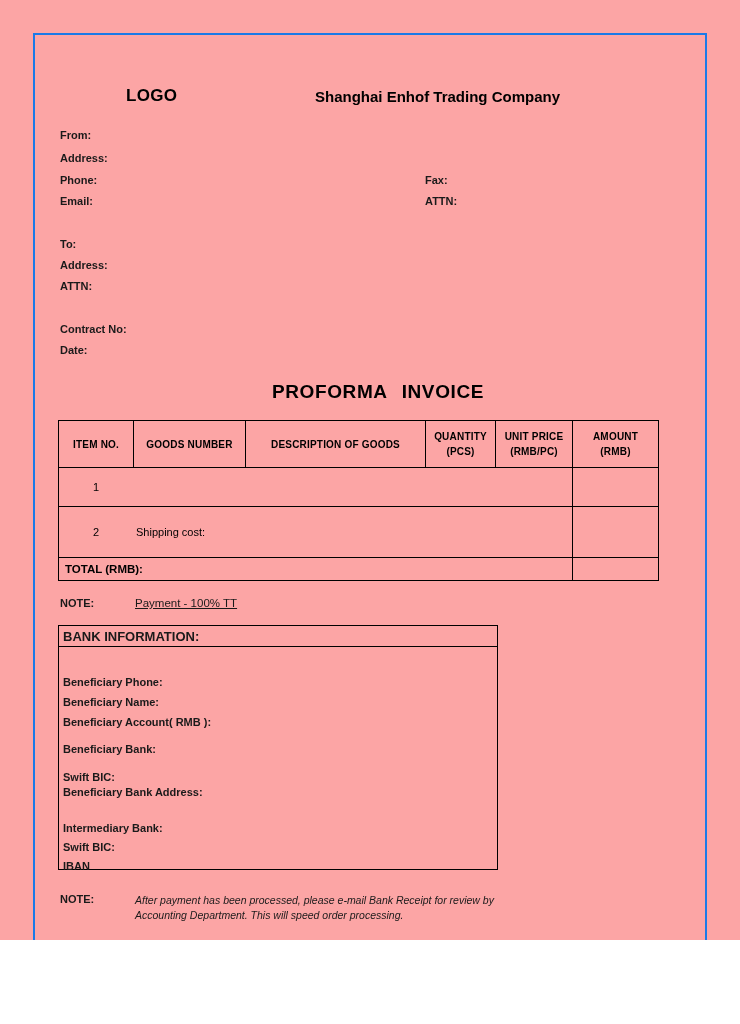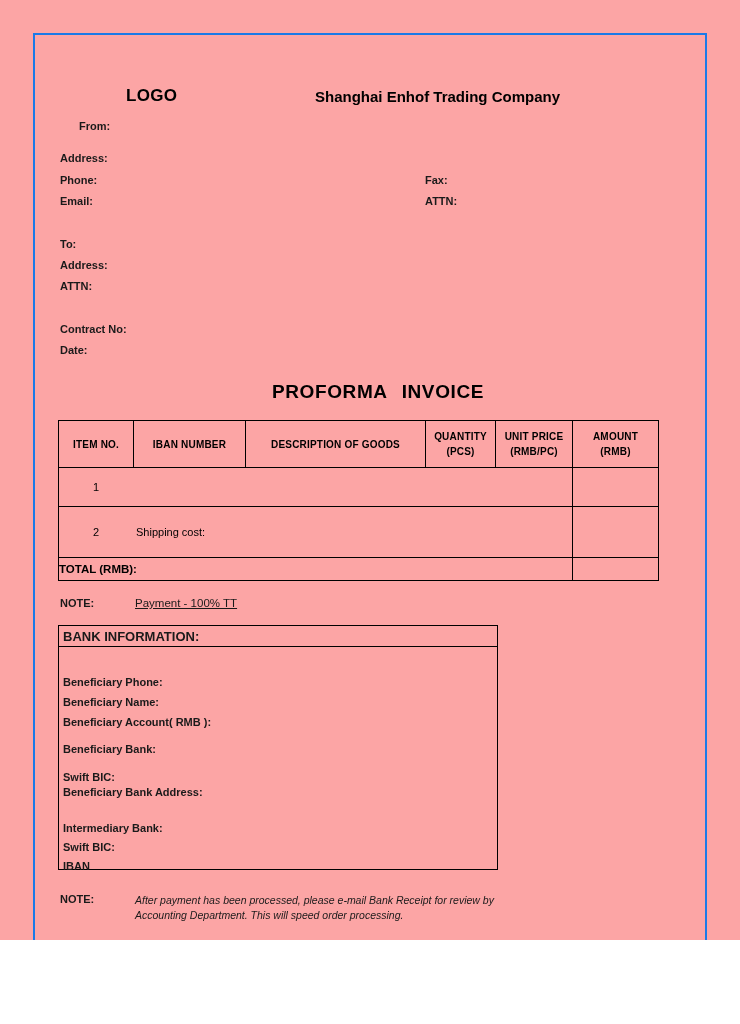"From:" div.field-label { margin-left: 19px -> none; top: 120px -> 129px }
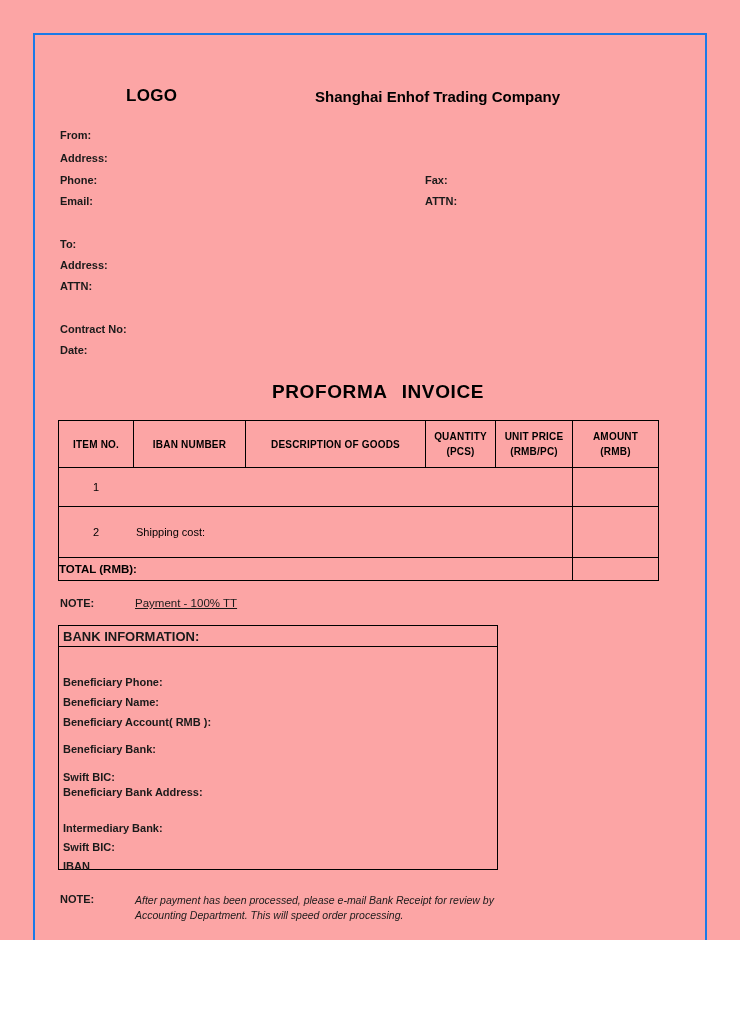"IBAN NUMBER" span { text: IBAN -> GOODS }
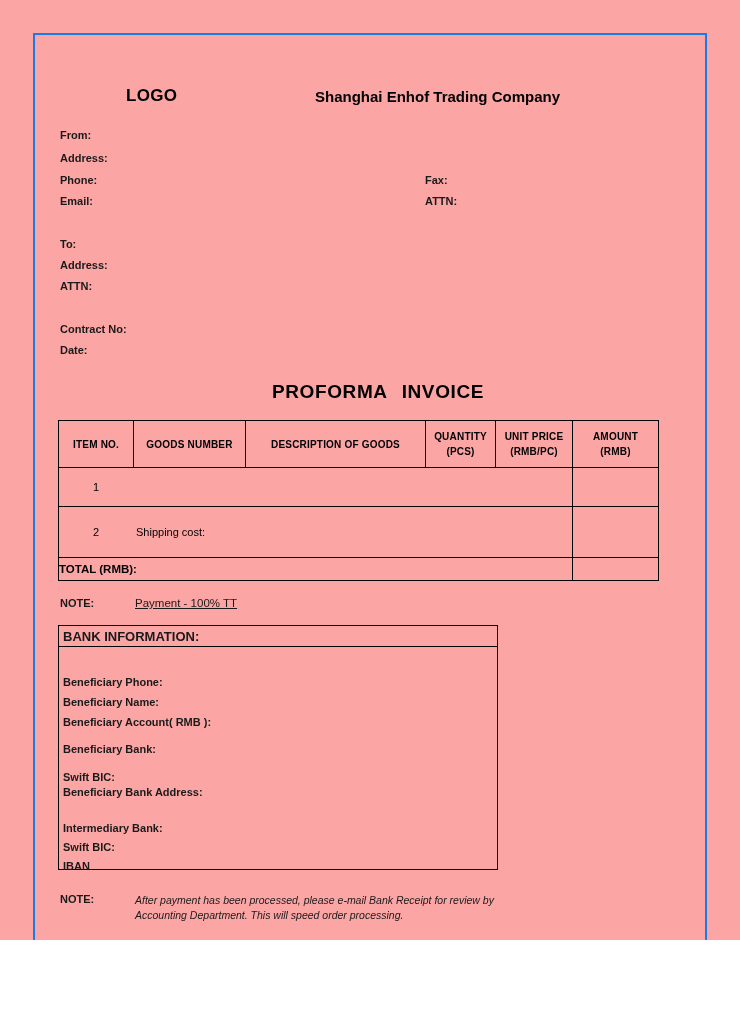"TOTAL (RMB):" #goods-table td.total-cell { padding-left: 0 -> 6px }
